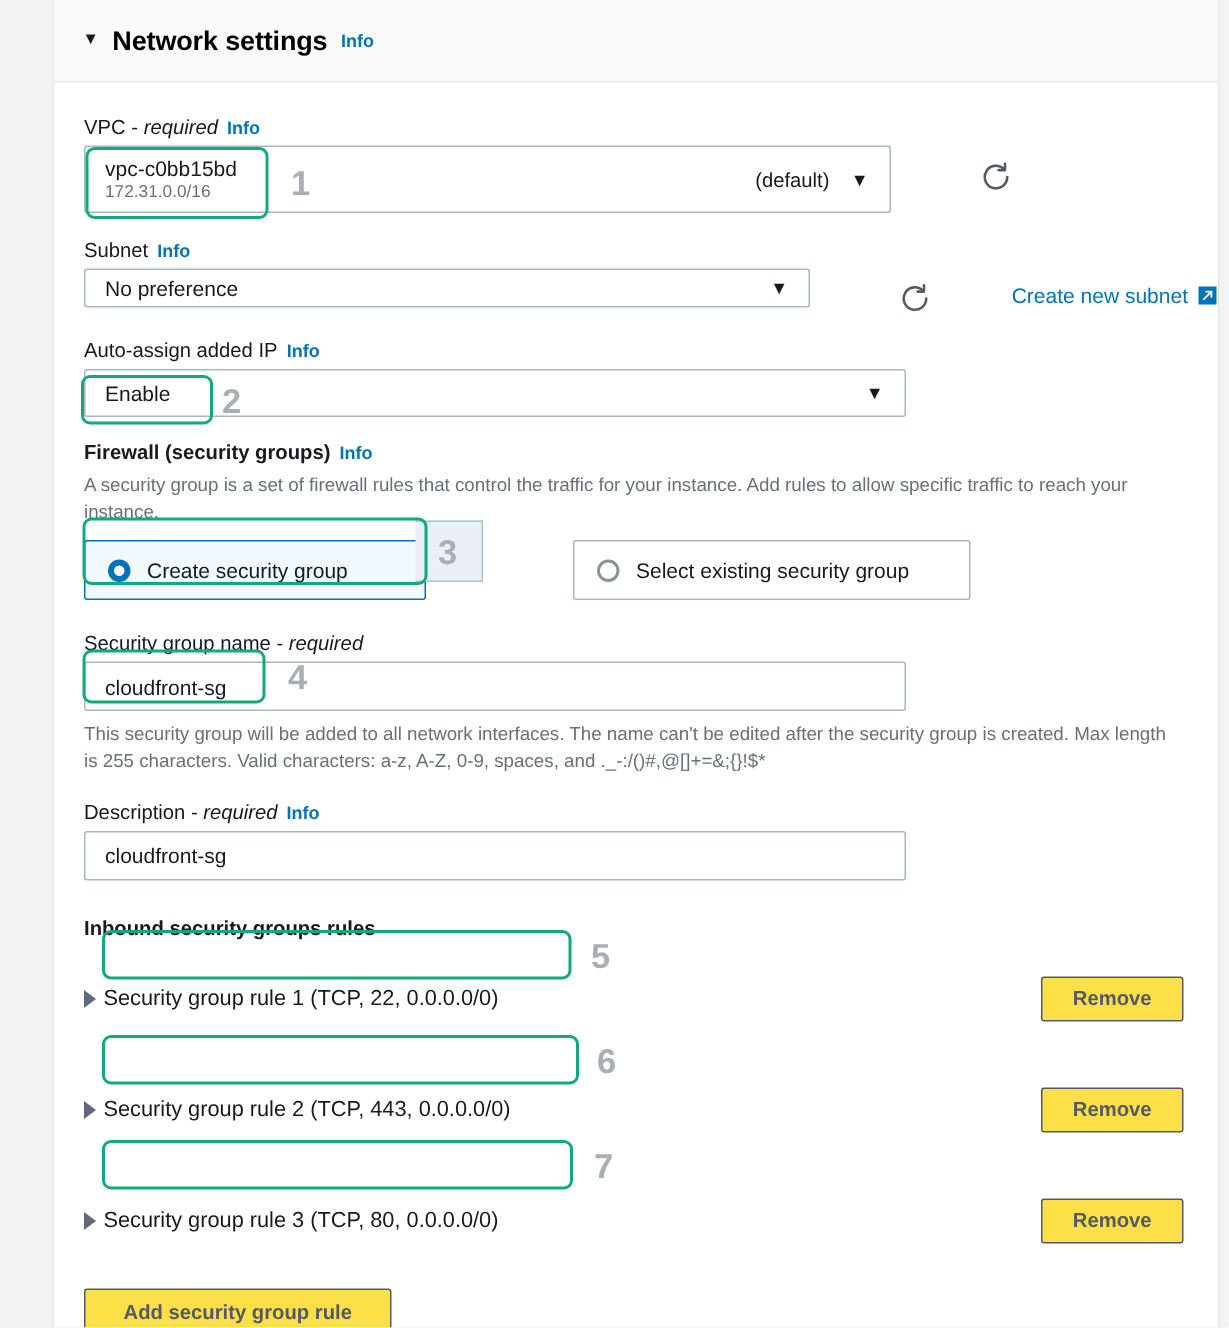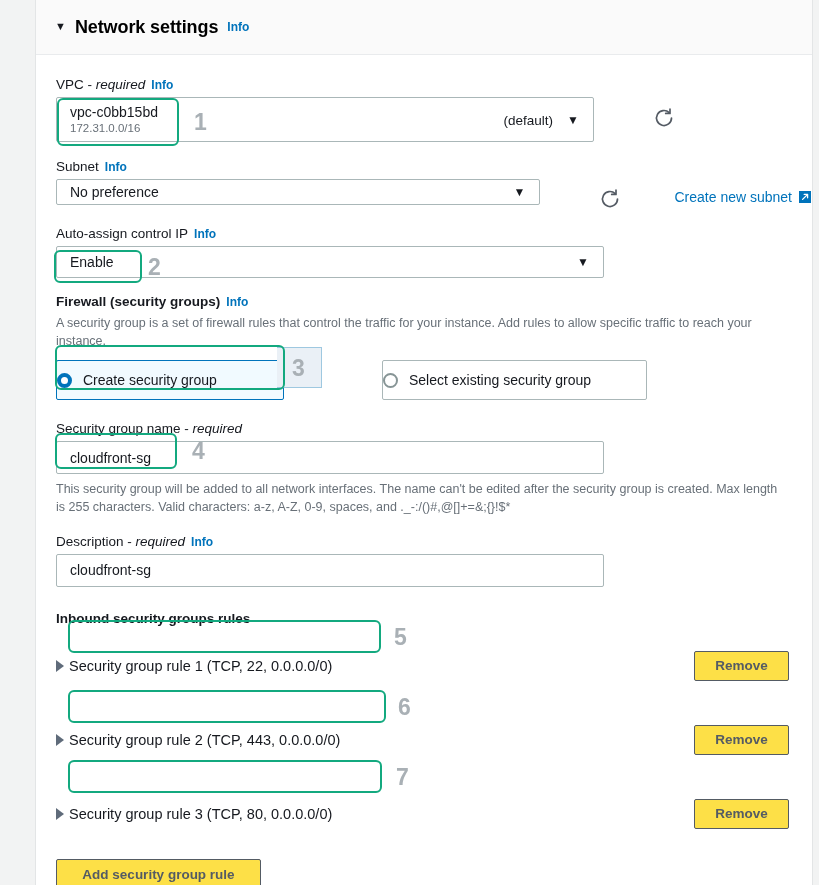"Auto-assign control IP" span { text: control -> added }
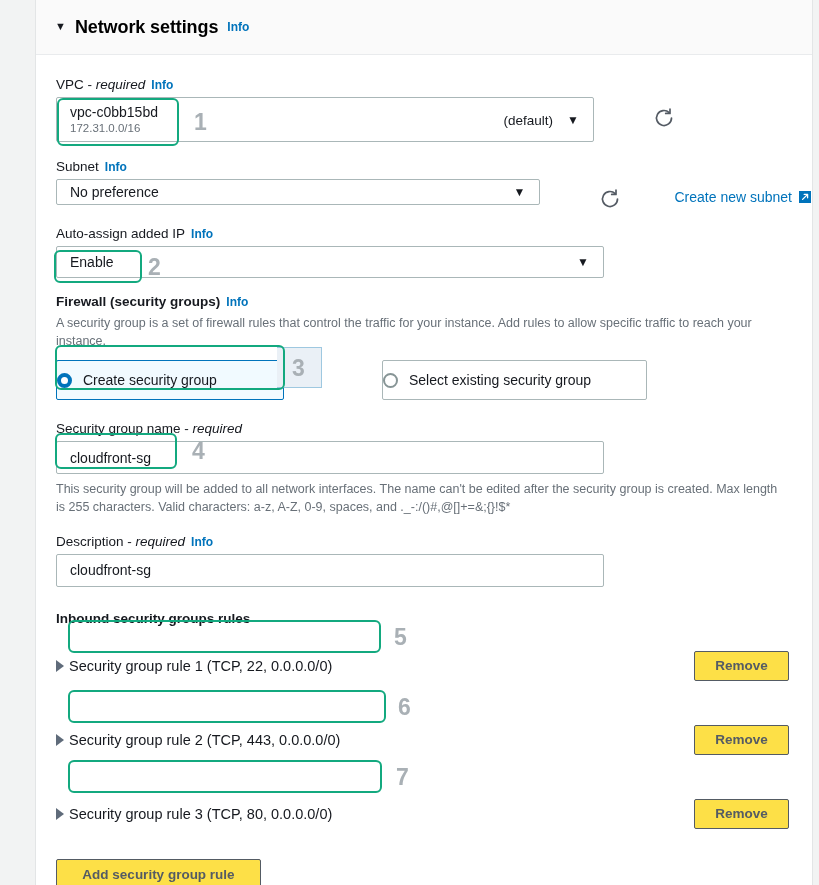"Create security group" .tile { padding-left: none -> 15px }
